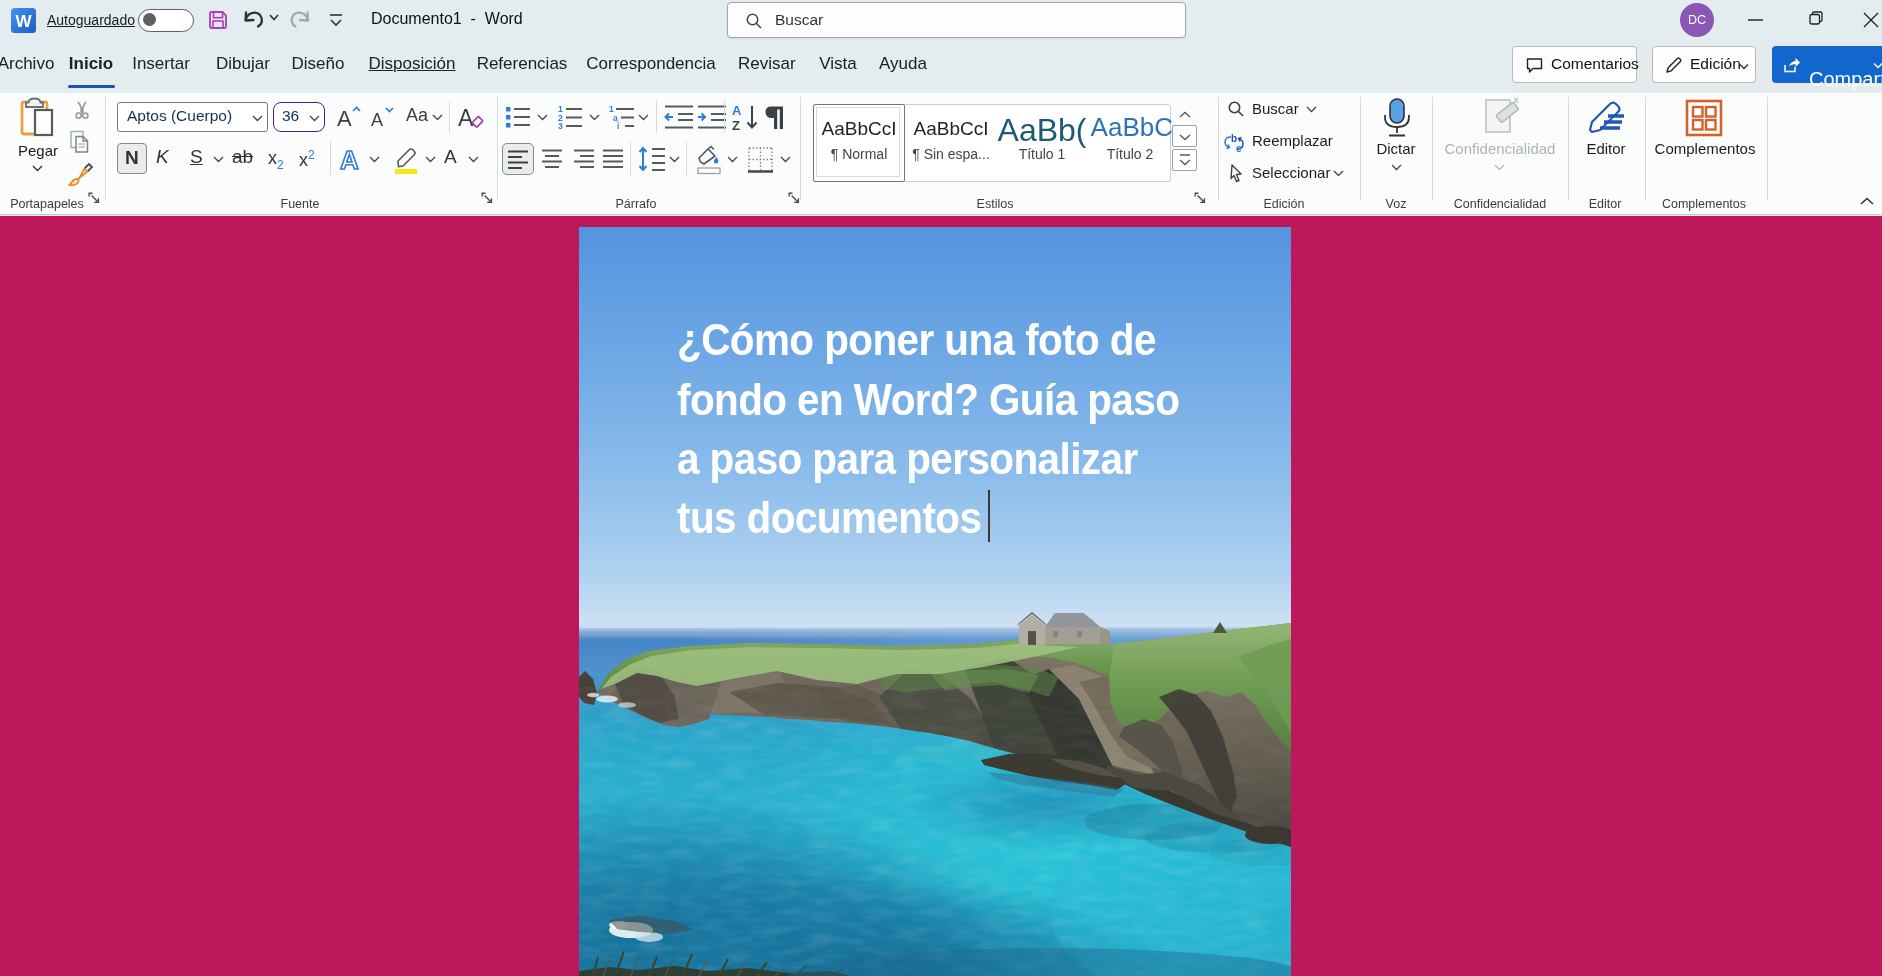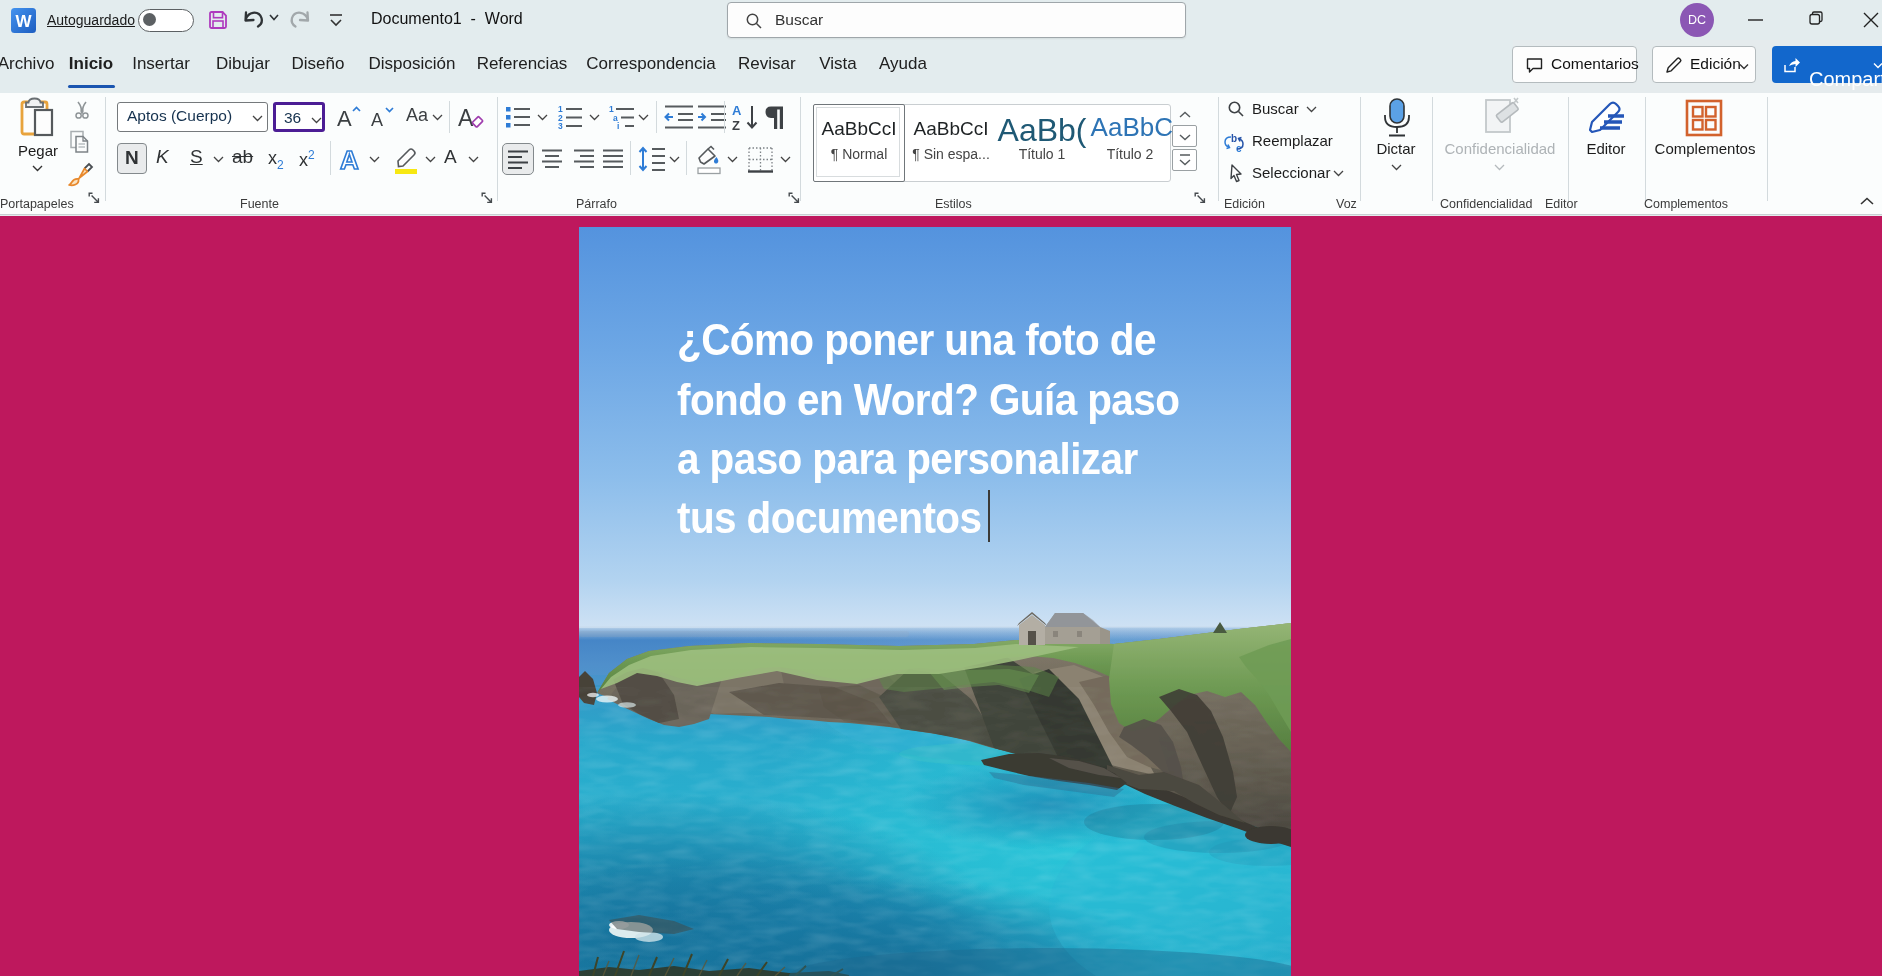"Disposición" div.tab { text-decoration: none -> underline }
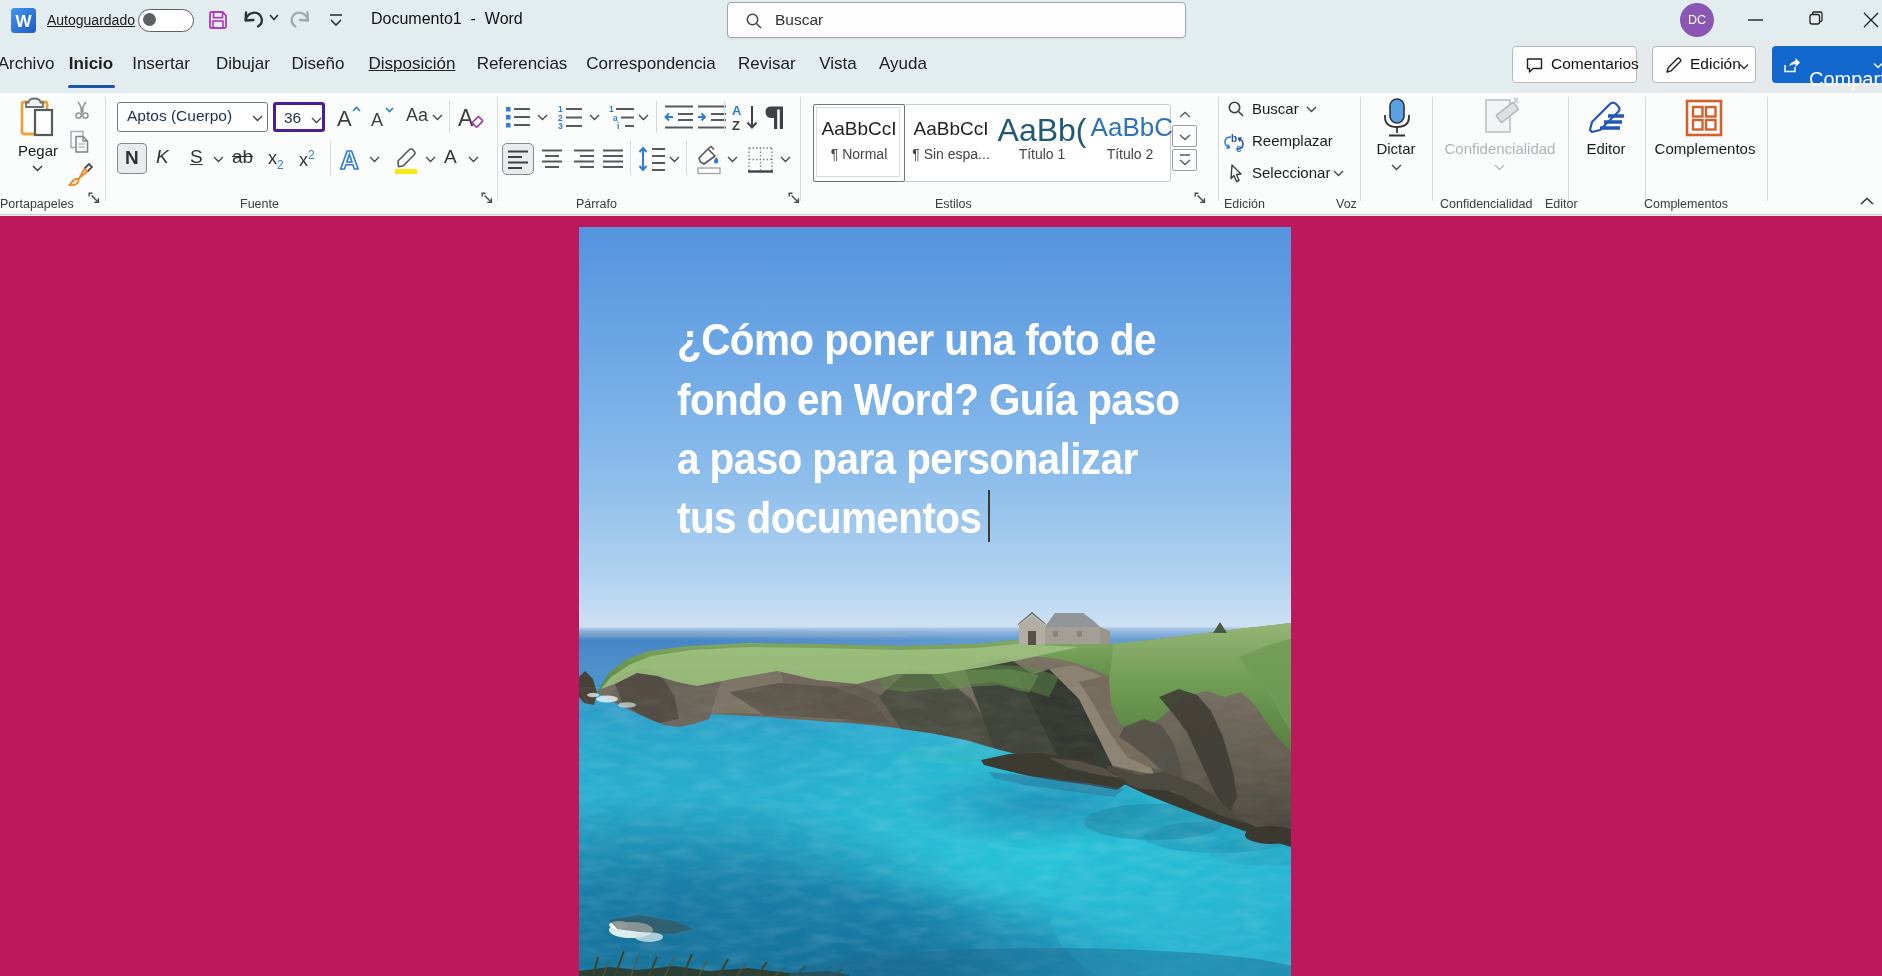"36" div.abs { border: 3px solid #4c1d95 -> 1px solid #4c1d95; border-radius: 3px -> 8px }
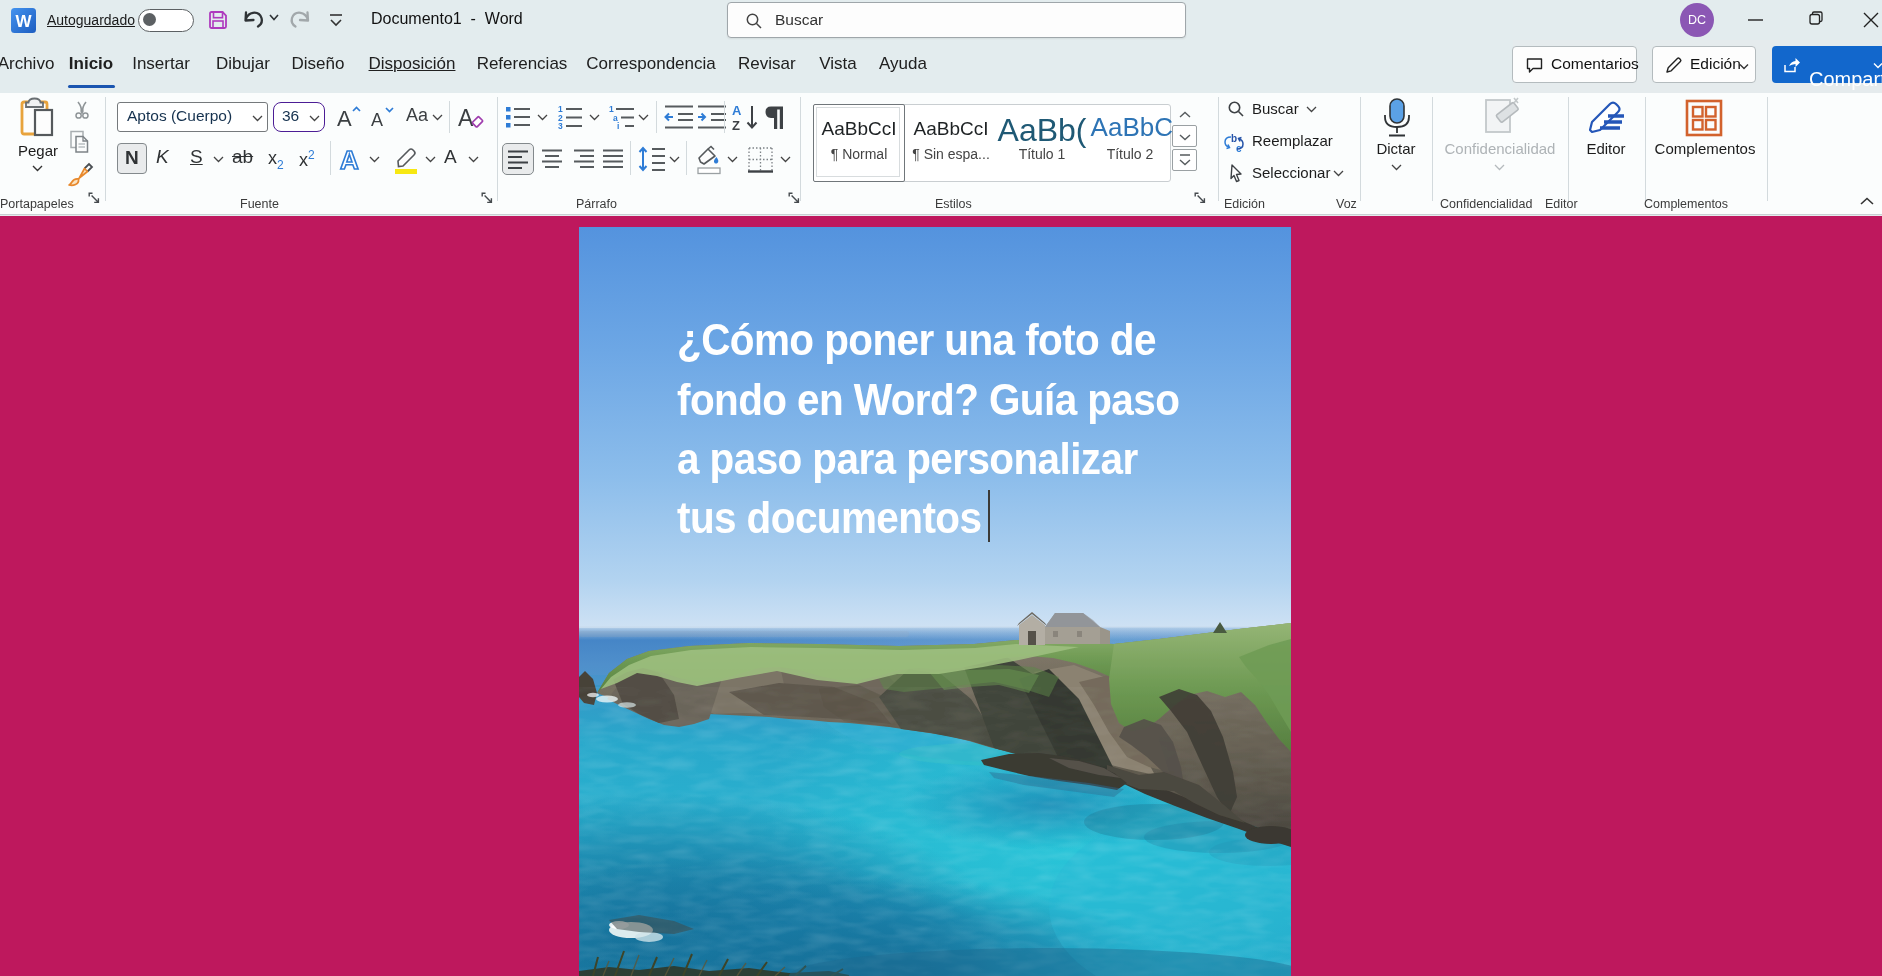"Portapapeles" .grplabel { text-align: none -> center }
